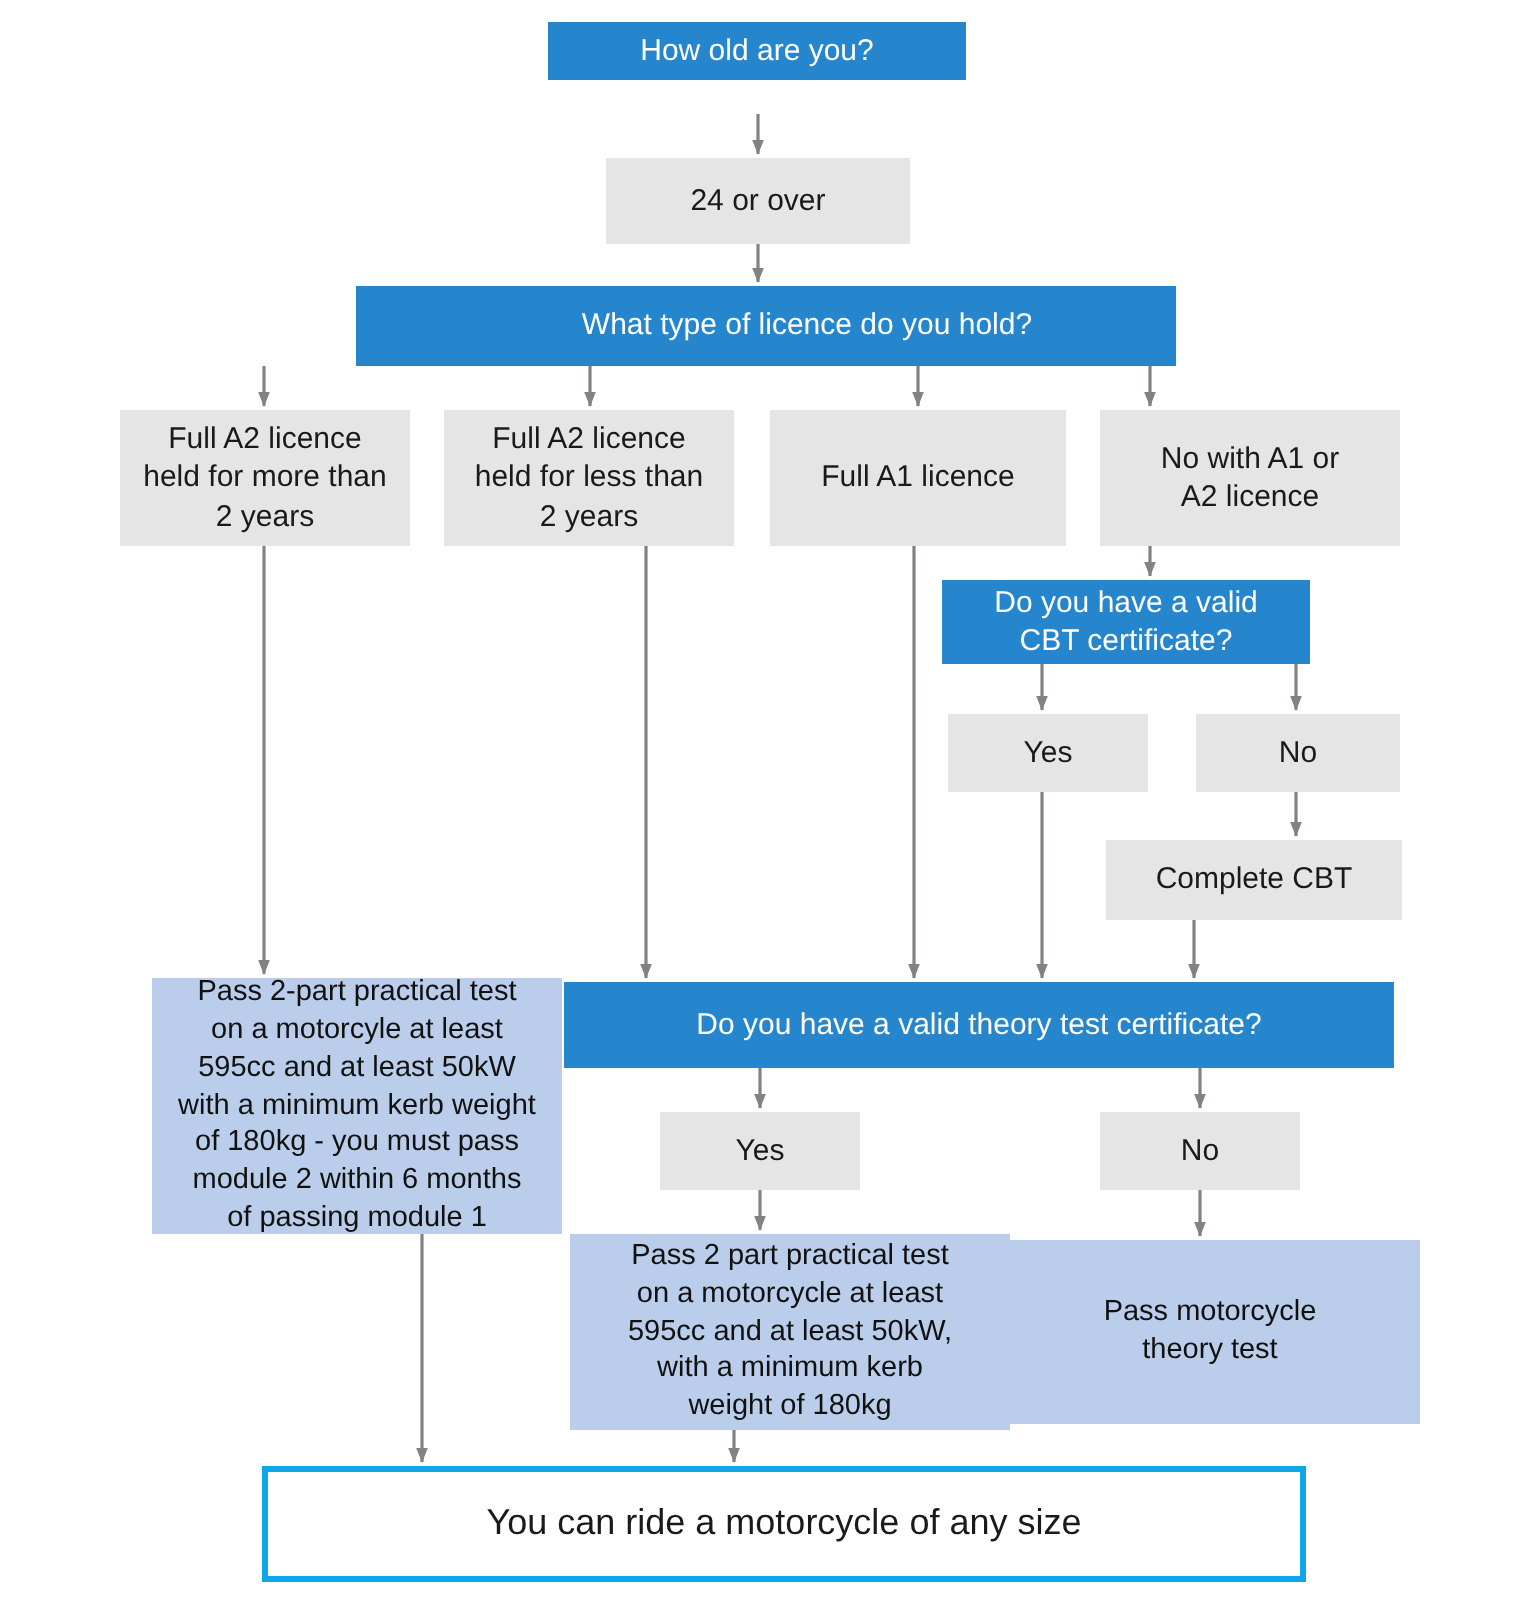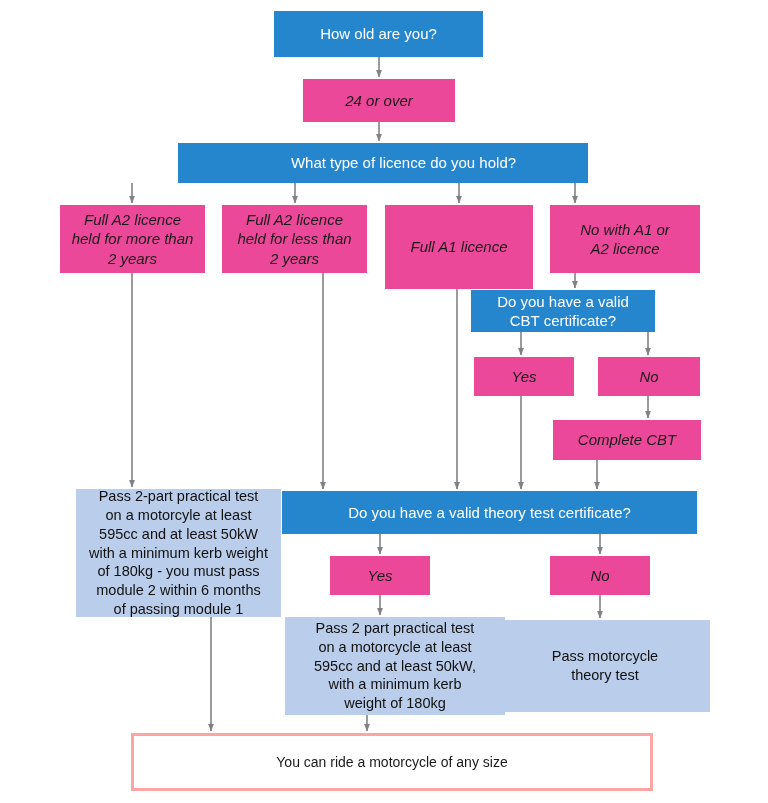"How old are you?" div.node { height: 46px -> 29px }
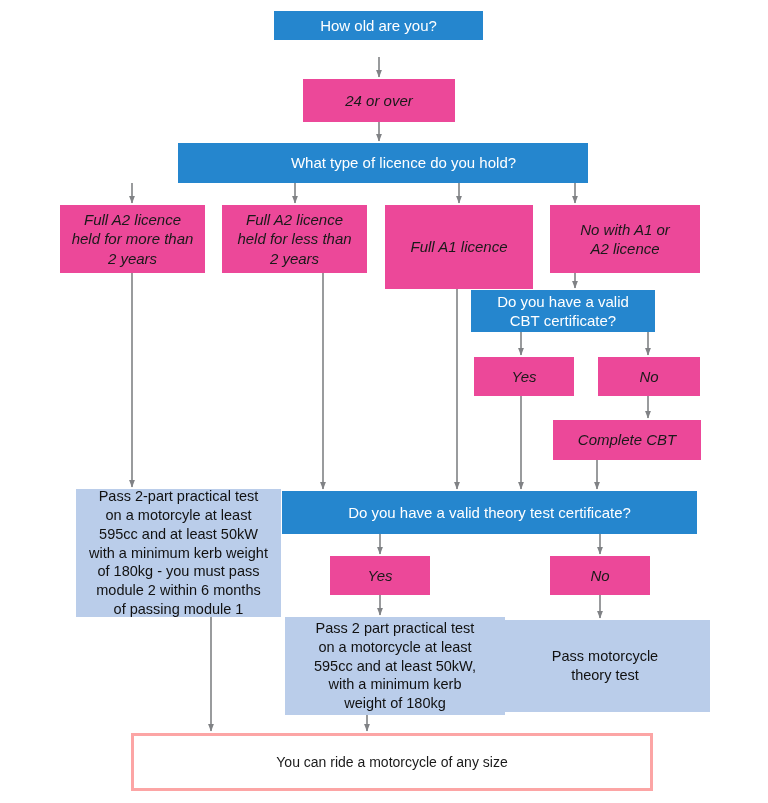"24 or over" .node.answer { background: #ec4899 -> #e5e5e5; font-style: italic -> none }
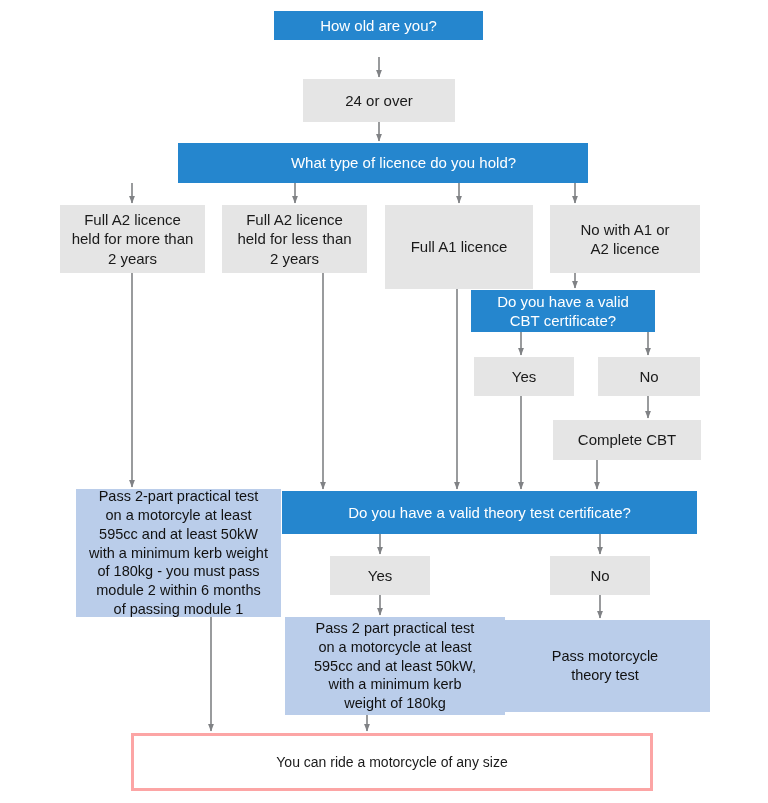"Full A1 licence" div.node { height: 84px -> 68px }
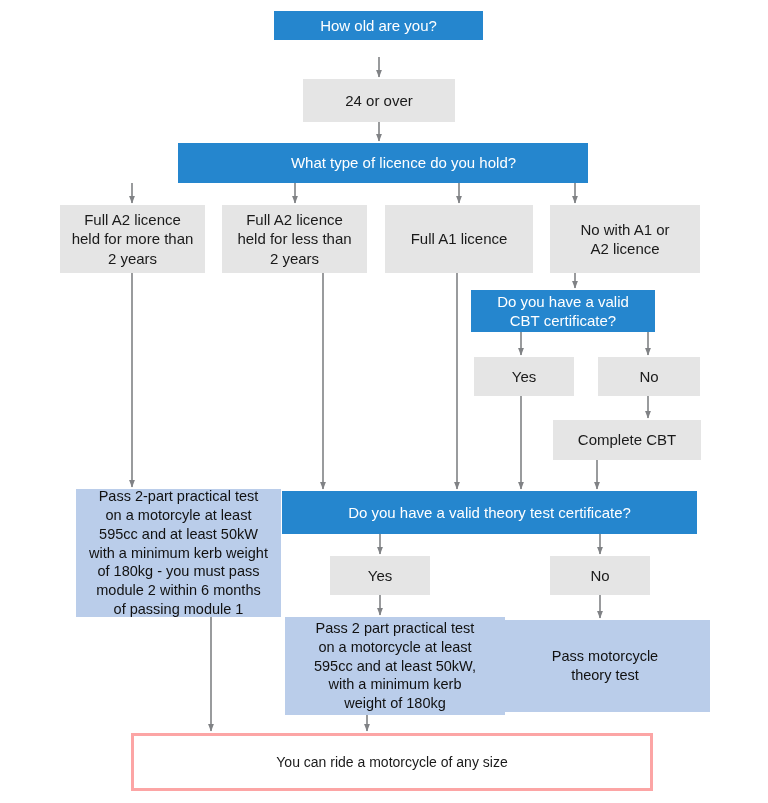"You can ride a motorcycle" .node.final { border: 3px solid #fca5a5 -> 3px solid #0ea5e9; font-size: 14px -> 18px }
